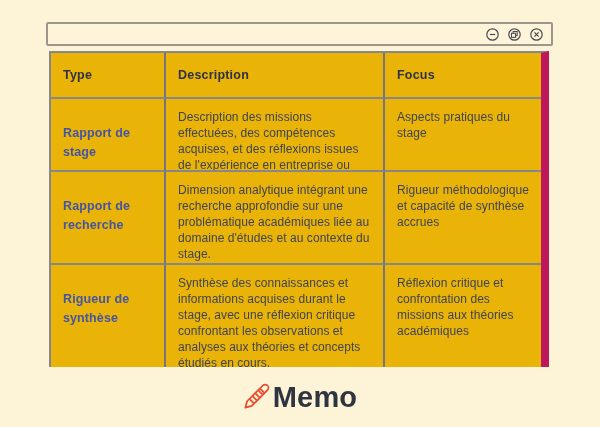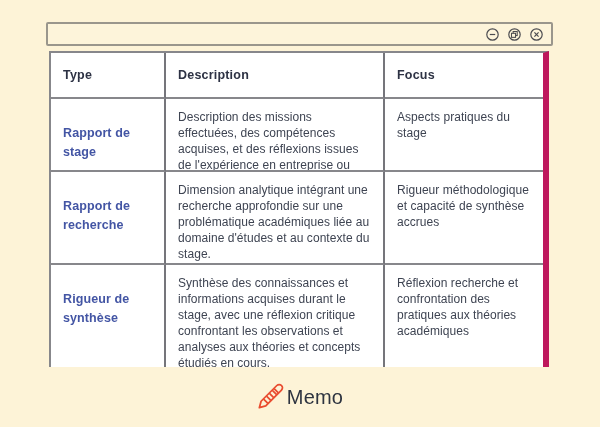"Type" .table-wrap { background: #ffffff -> #eab308; border-right: 6px solid #be185d -> 8px solid #be185d }
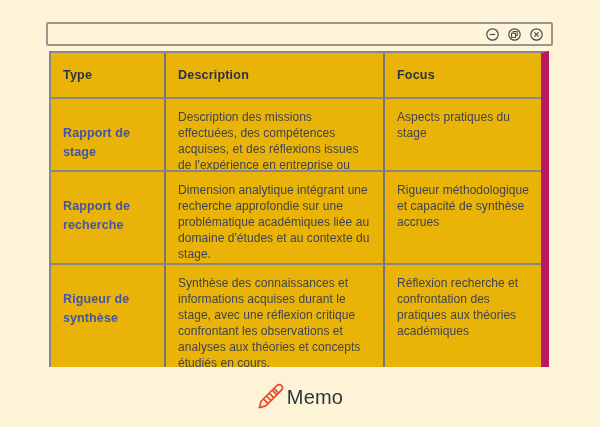"Réflexion recherche et confrontation des" div.cell { text: recherche et confrontation des pratiques -> critique et confrontation des missions }
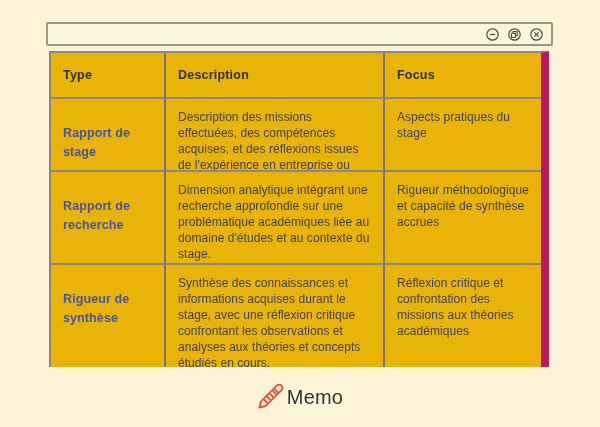"Memo" .logo-text { font-size: 20px -> 29px; font-weight: 400 -> 700 }
